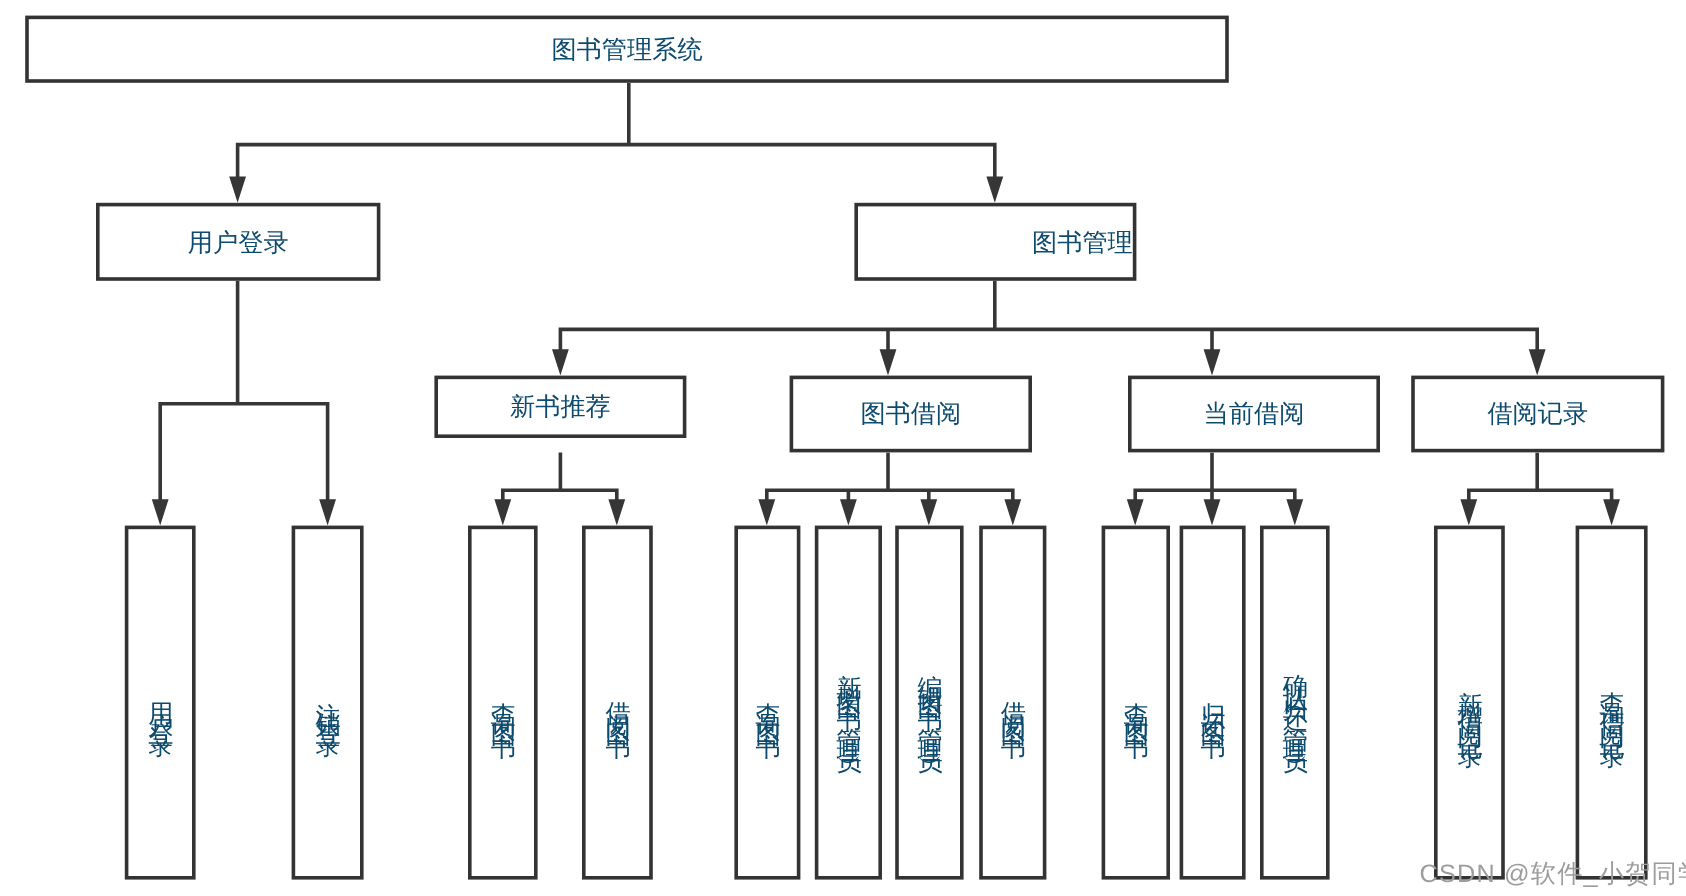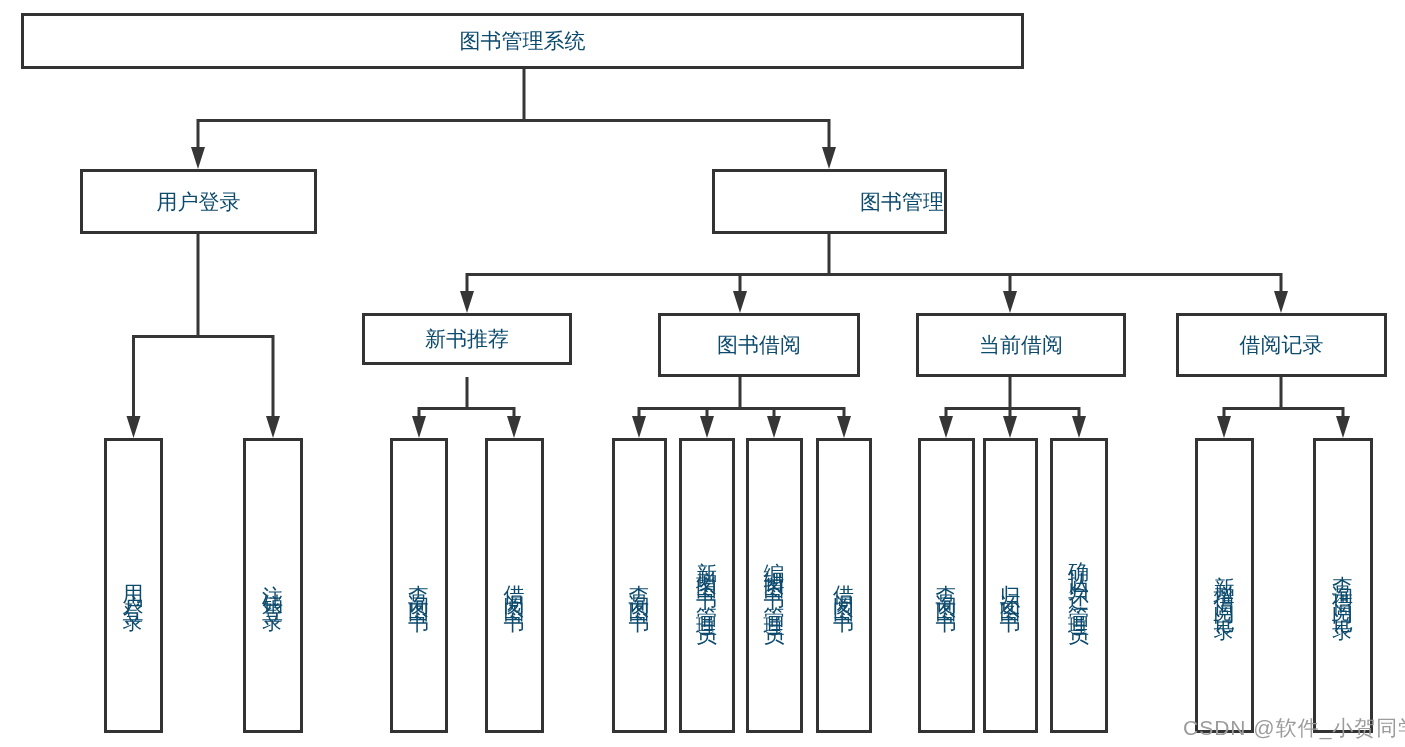"当前借阅" .n-cur-borrow { left: 916px -> 940px }
